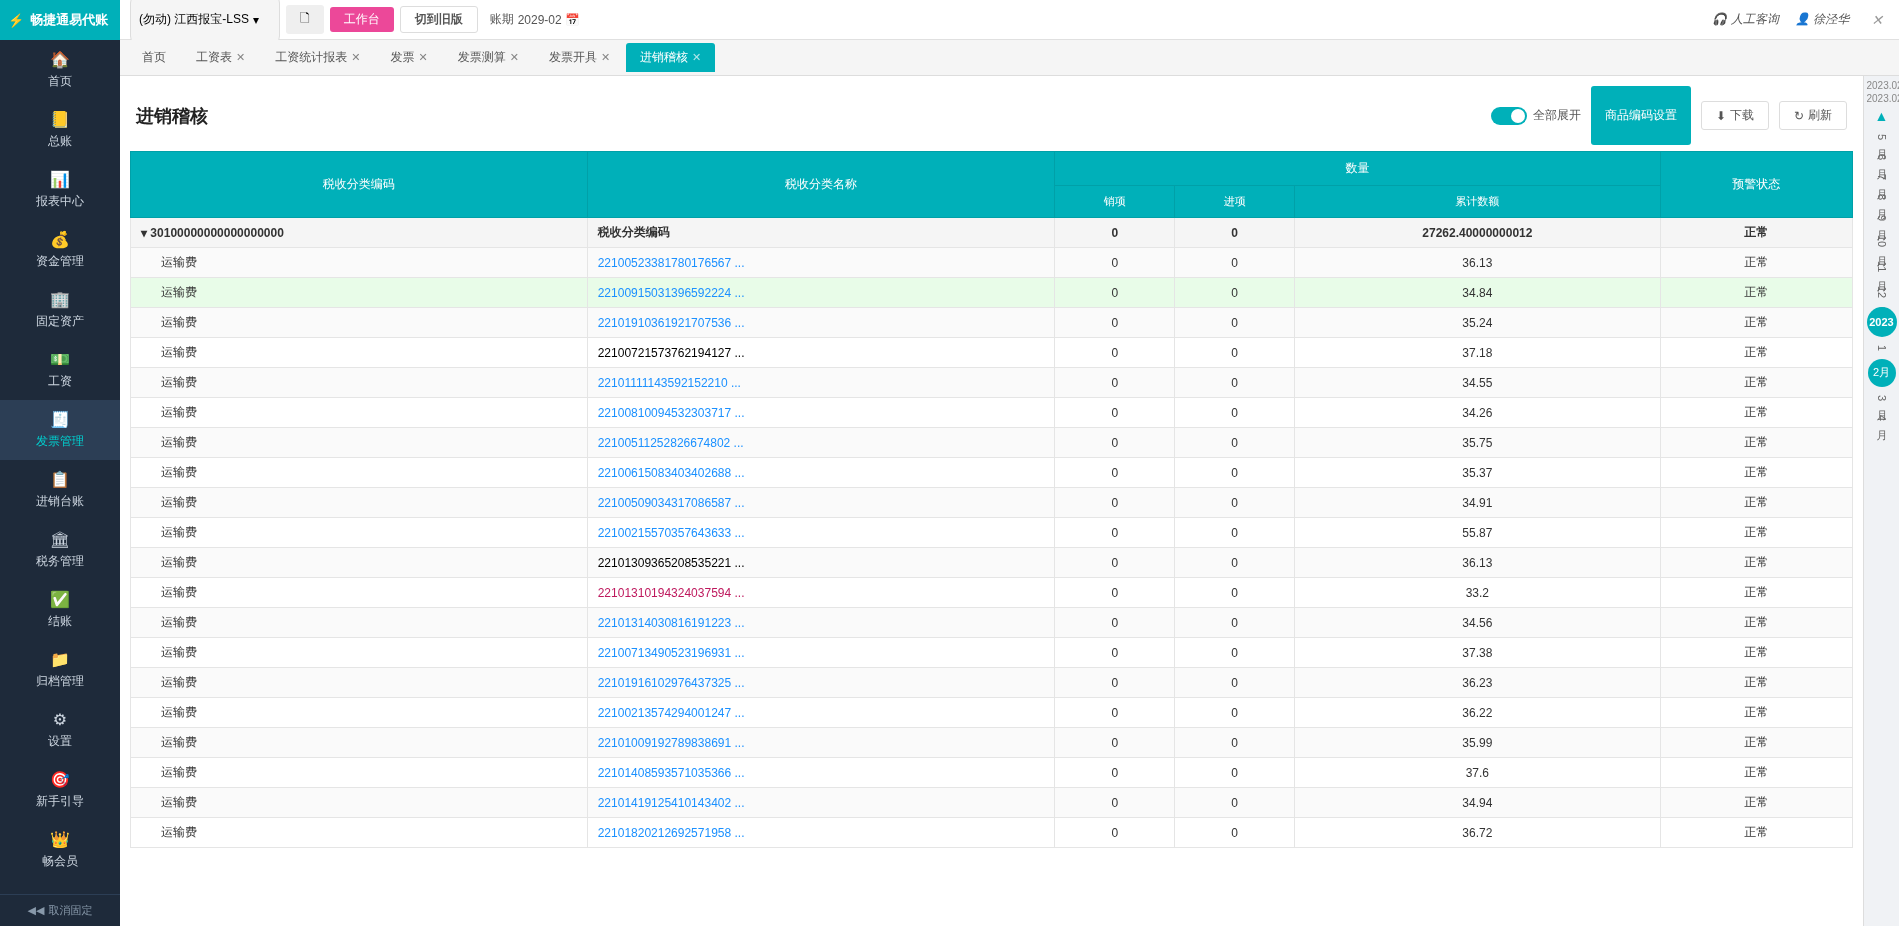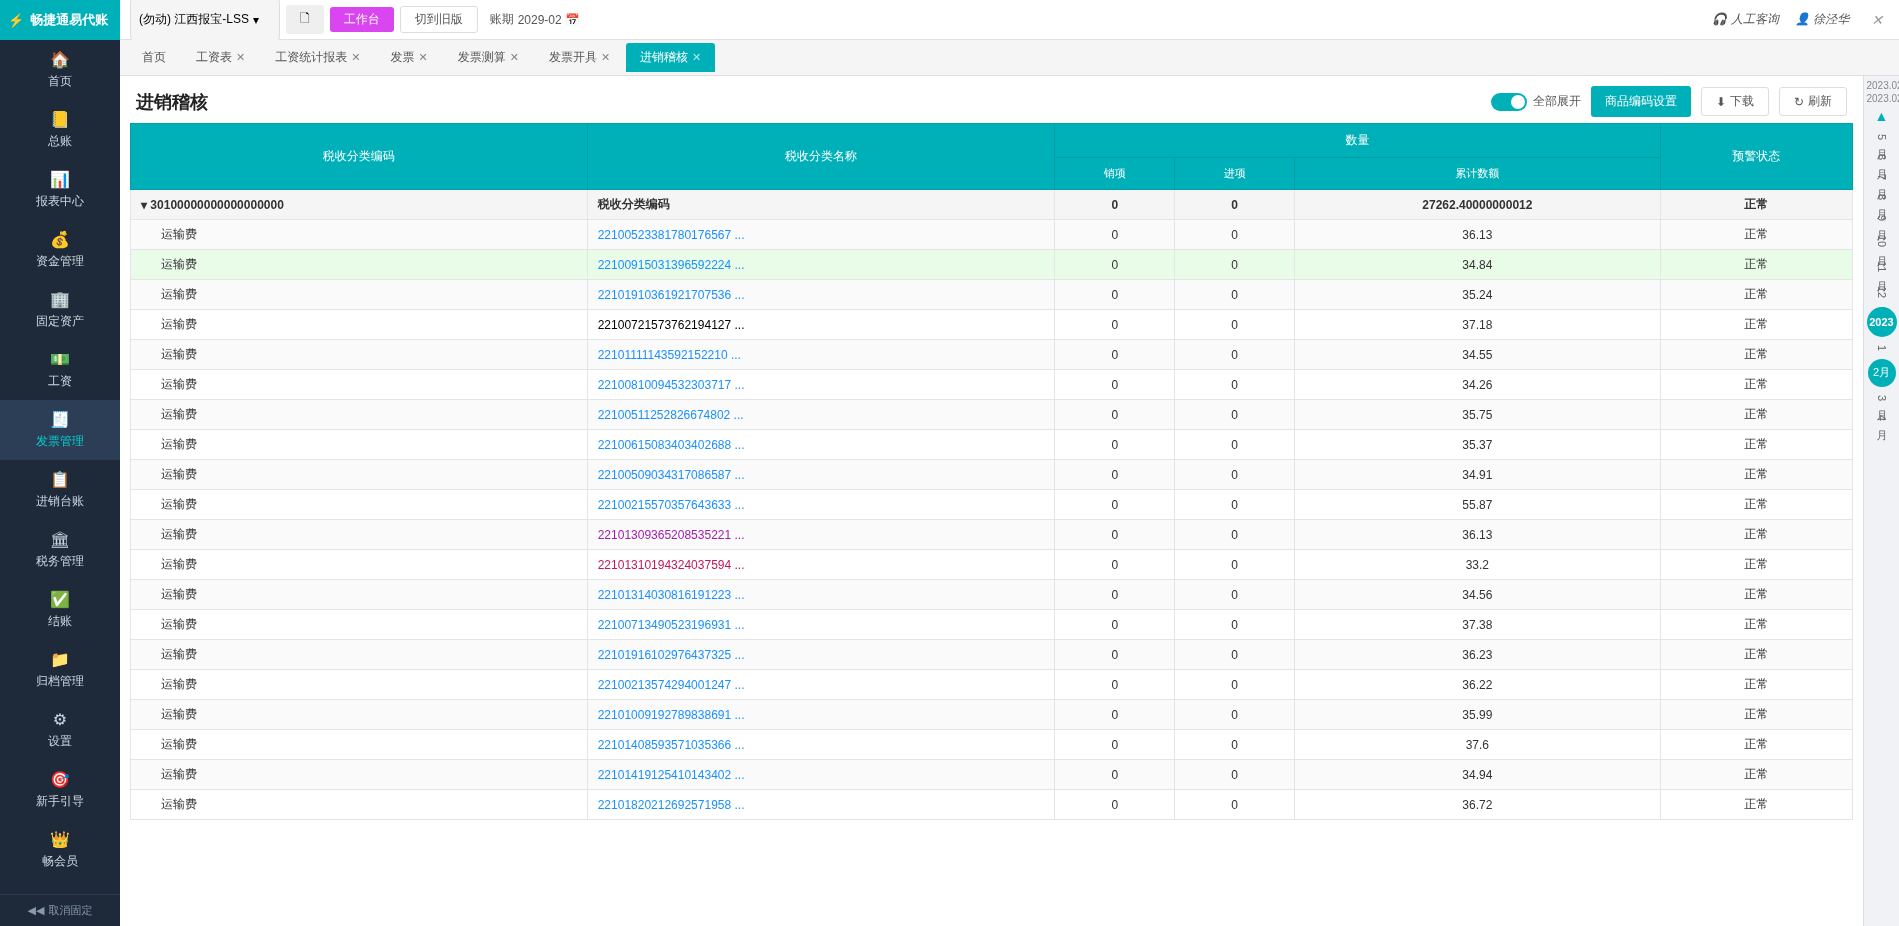"工作台" .btn-workbench { background: #d946ef -> #ec4899 }
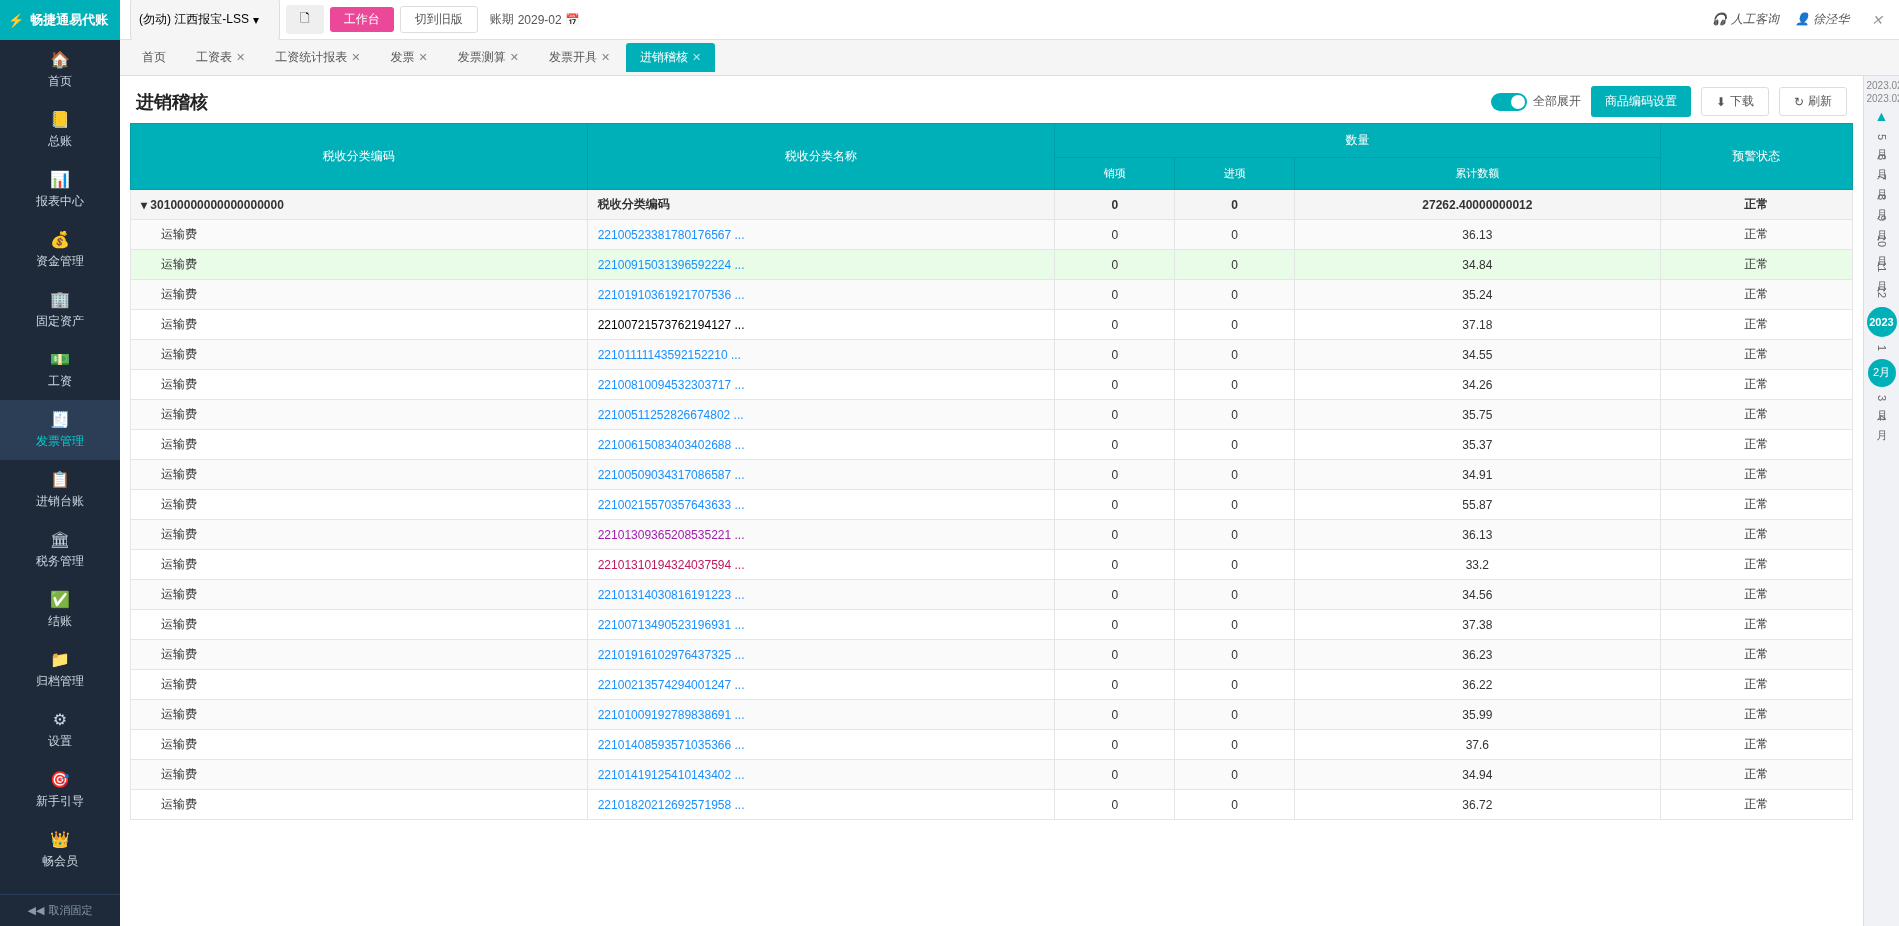"切到旧版" .btn-switch { font-weight: none -> bold }
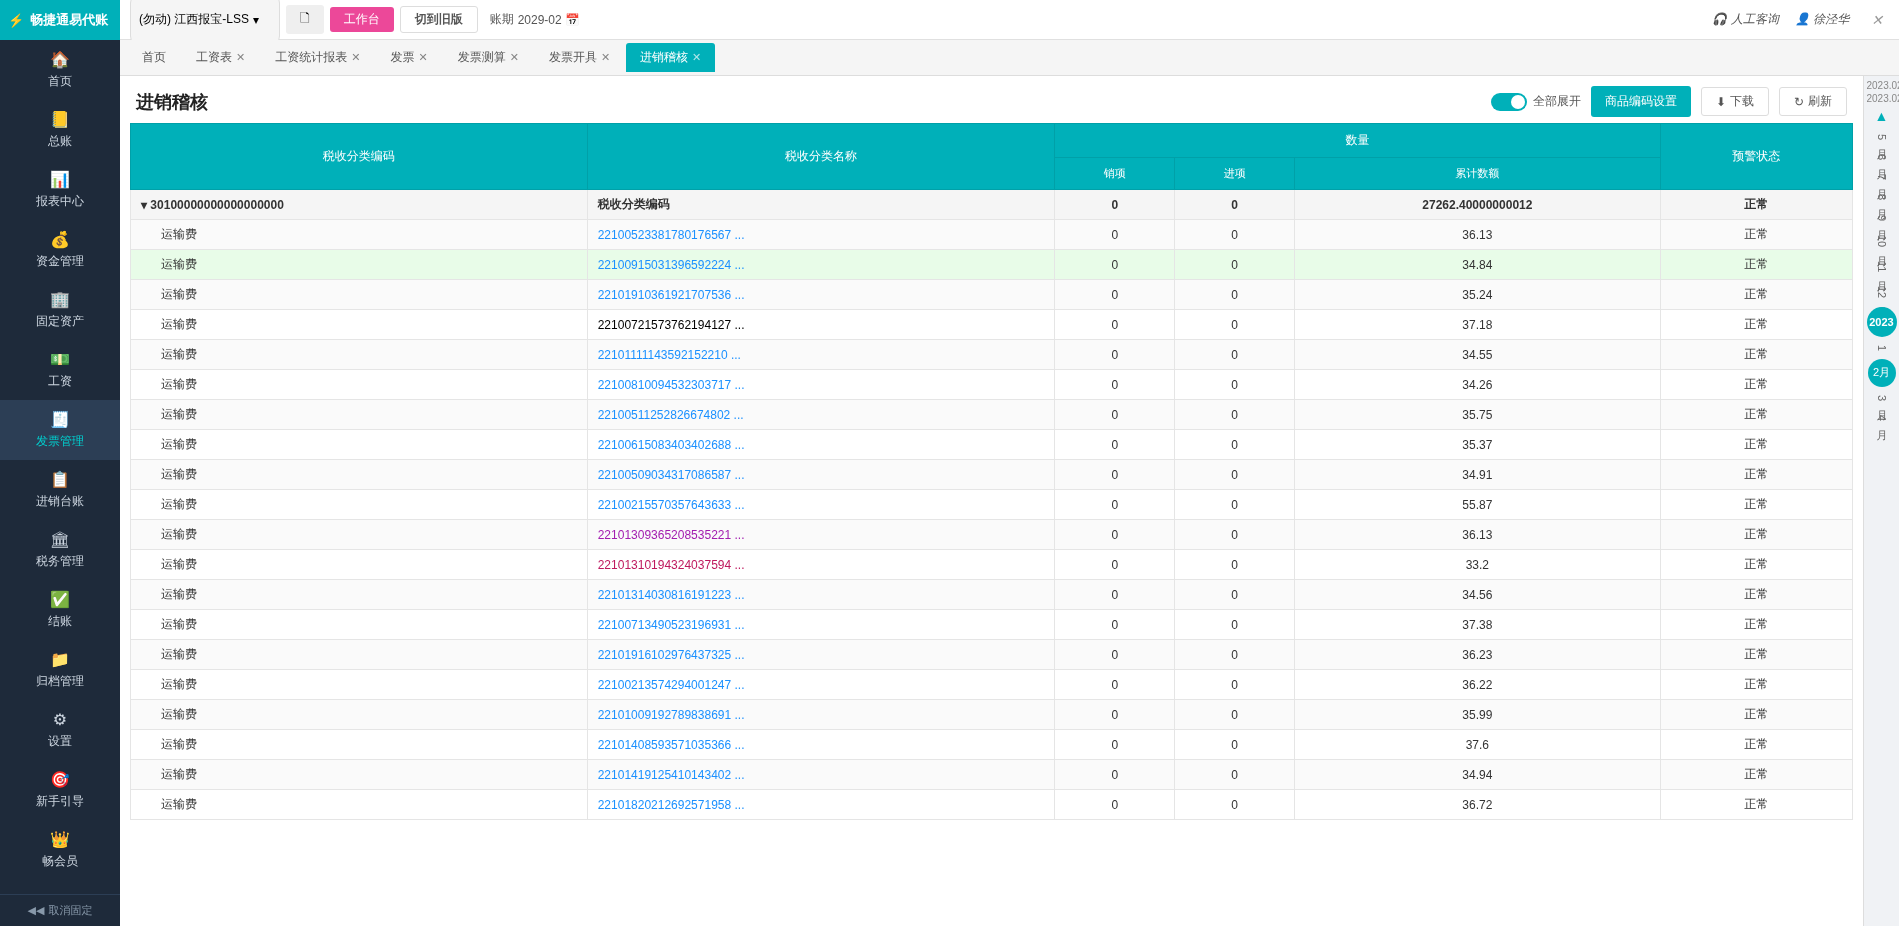"商品编码设置" .btn-settings { padding: 7px 14px -> 21px 14px }
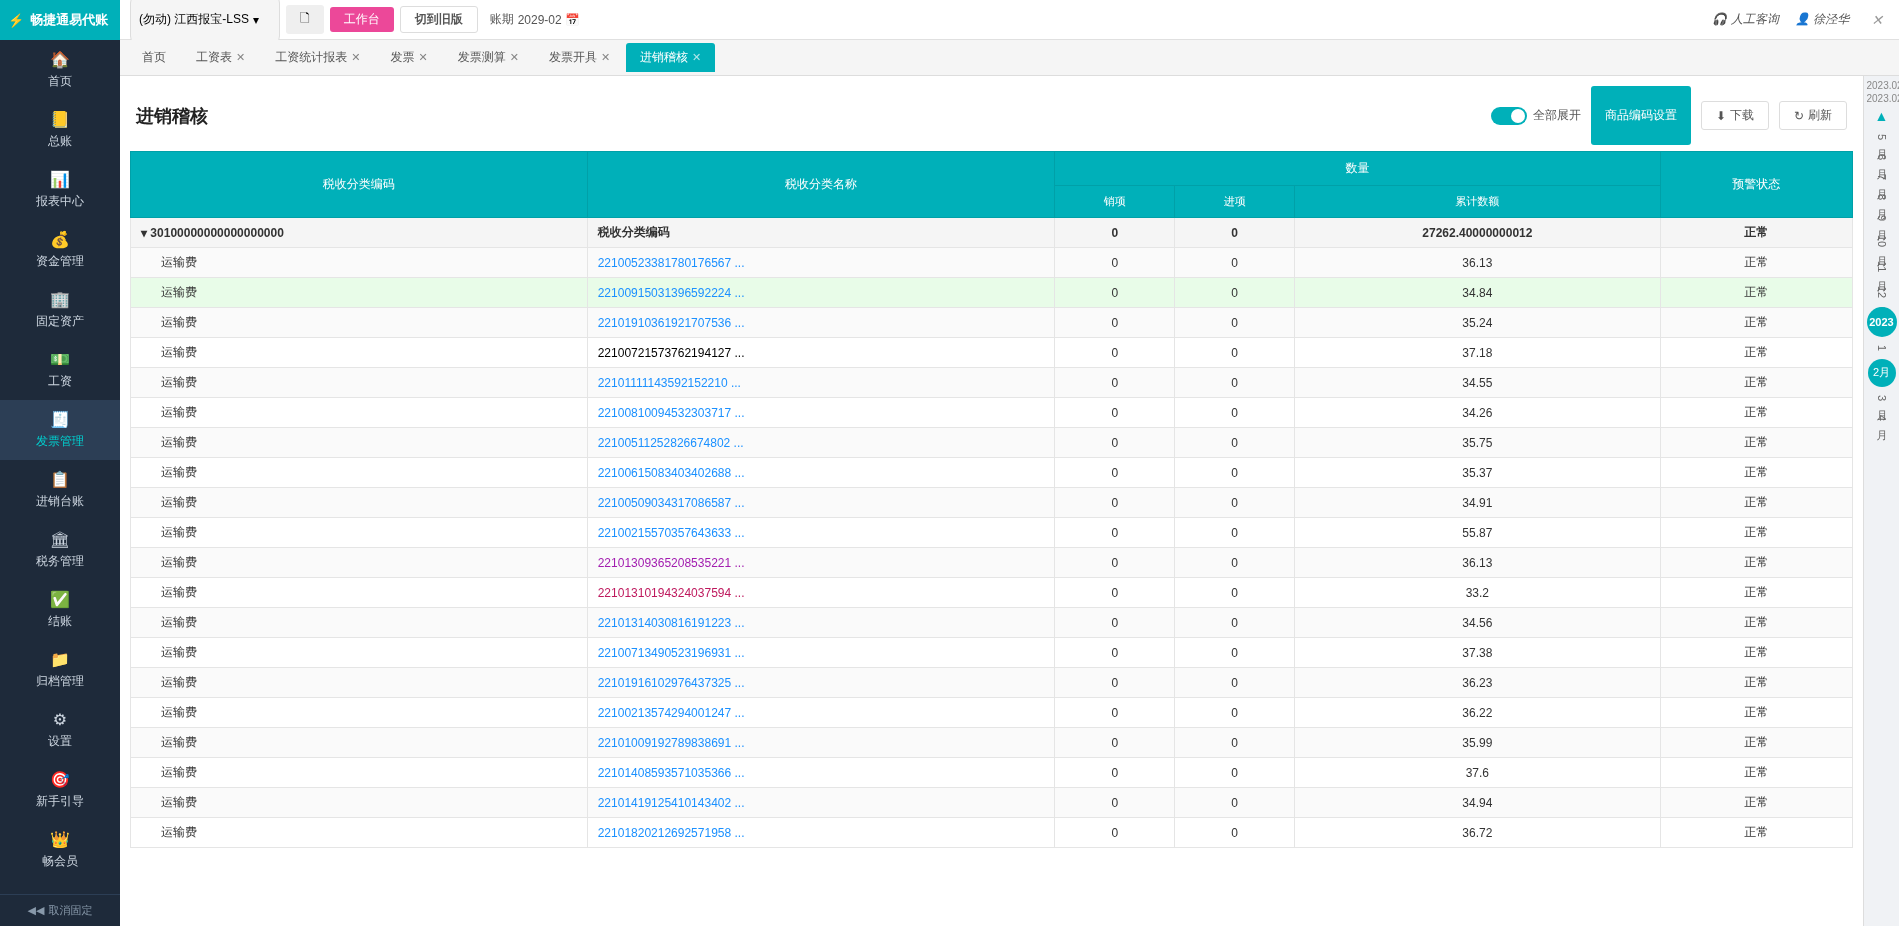"22101309365208535221 ..." td { color: #a21caf -> #000000 }
